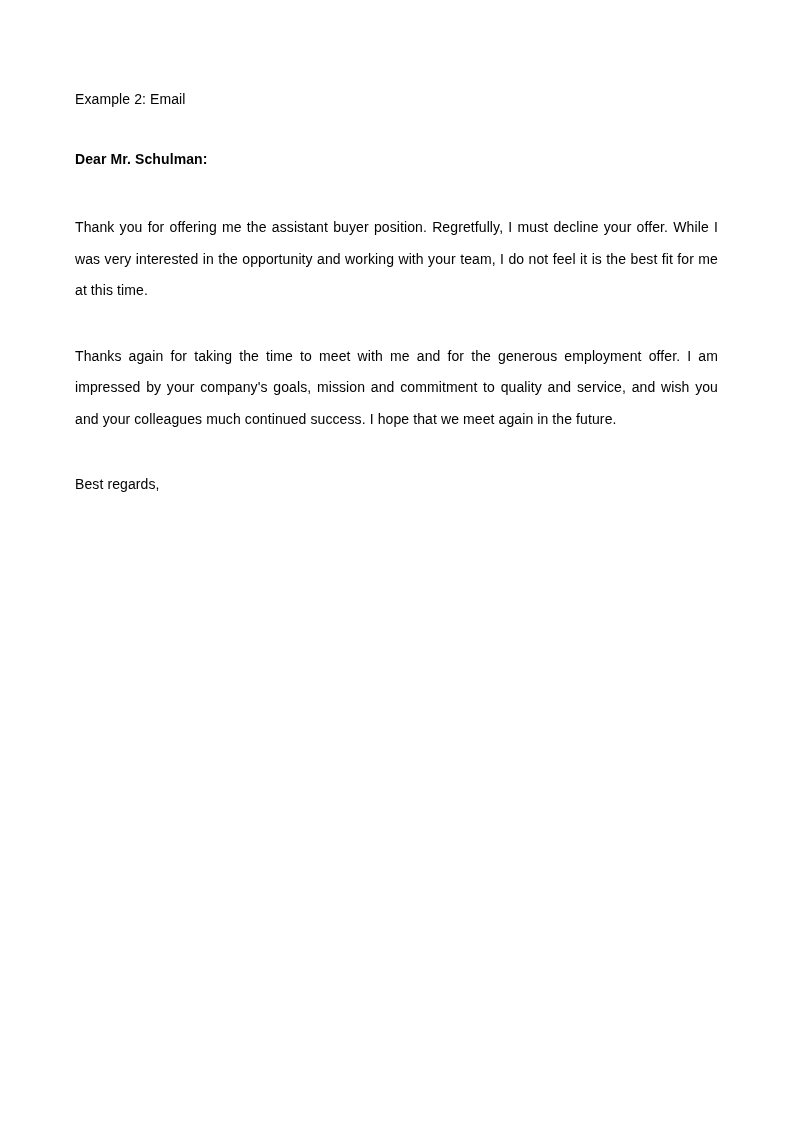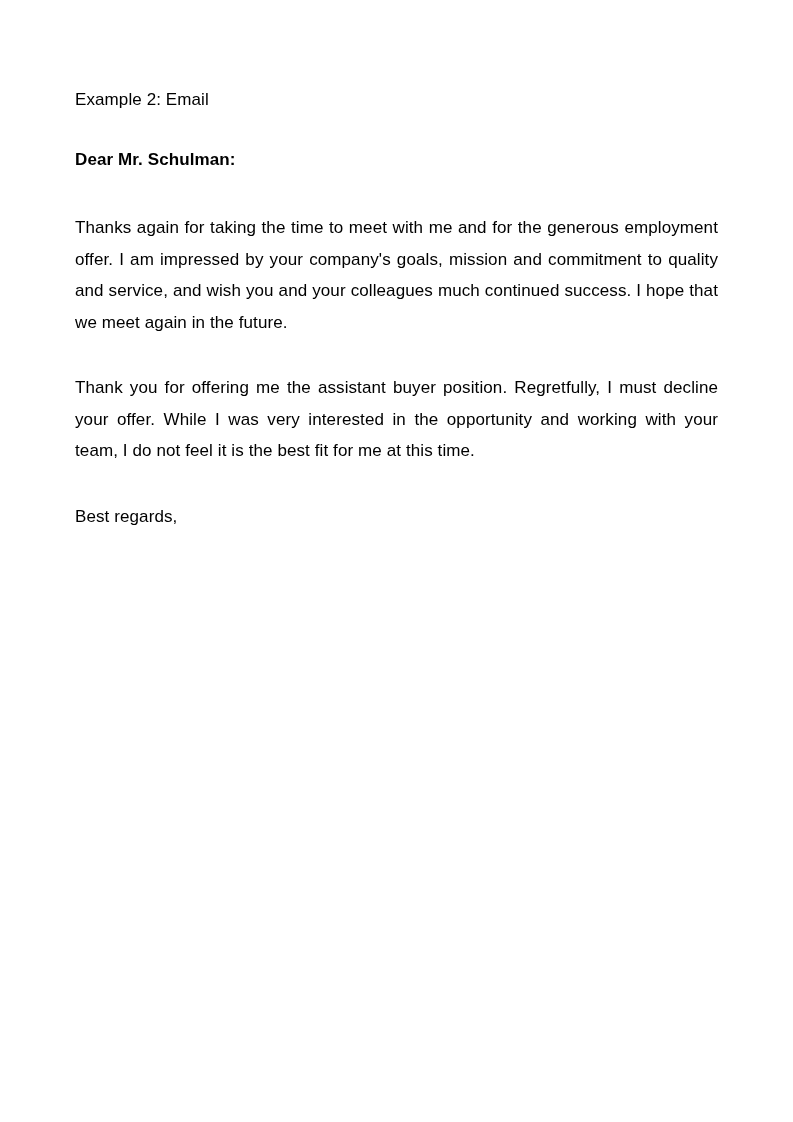"Example 2: Email" .doc-line, .doc-para { font-size: 17px -> 14px }
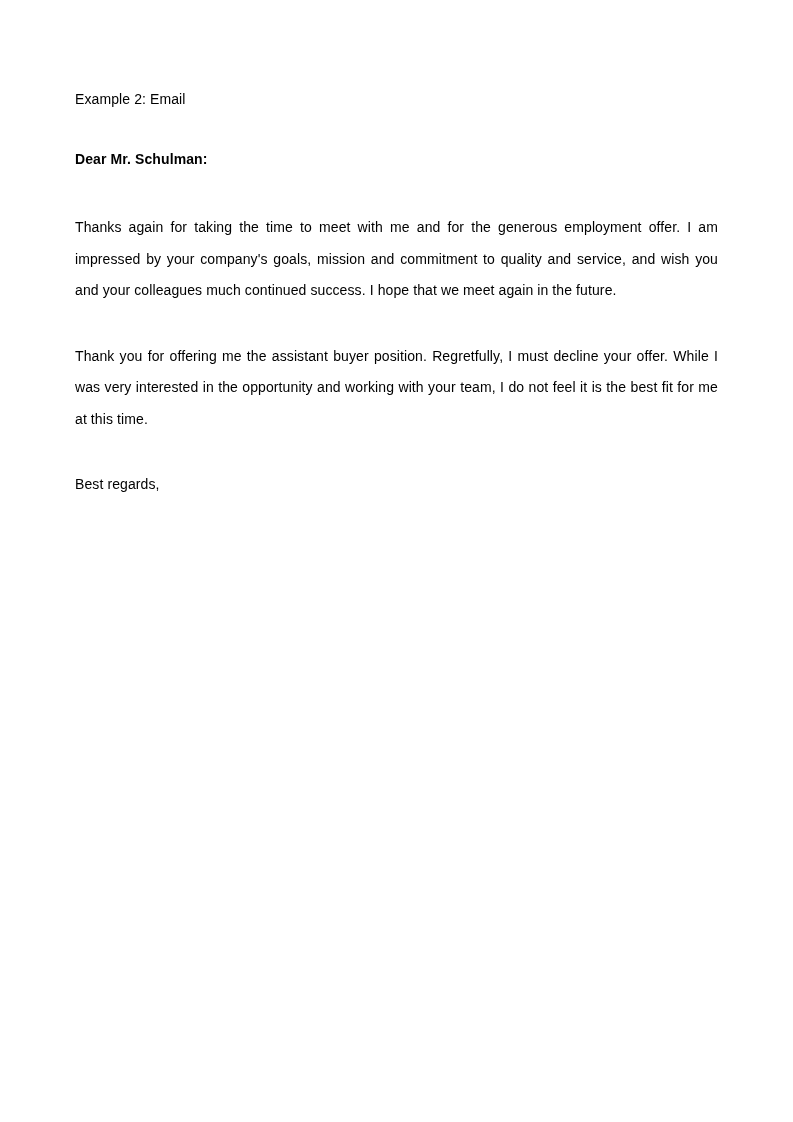"Thanks again for taking the" p.doc-para { order: before "Thank you for offering me" -> after "Thank you for offering me" }
